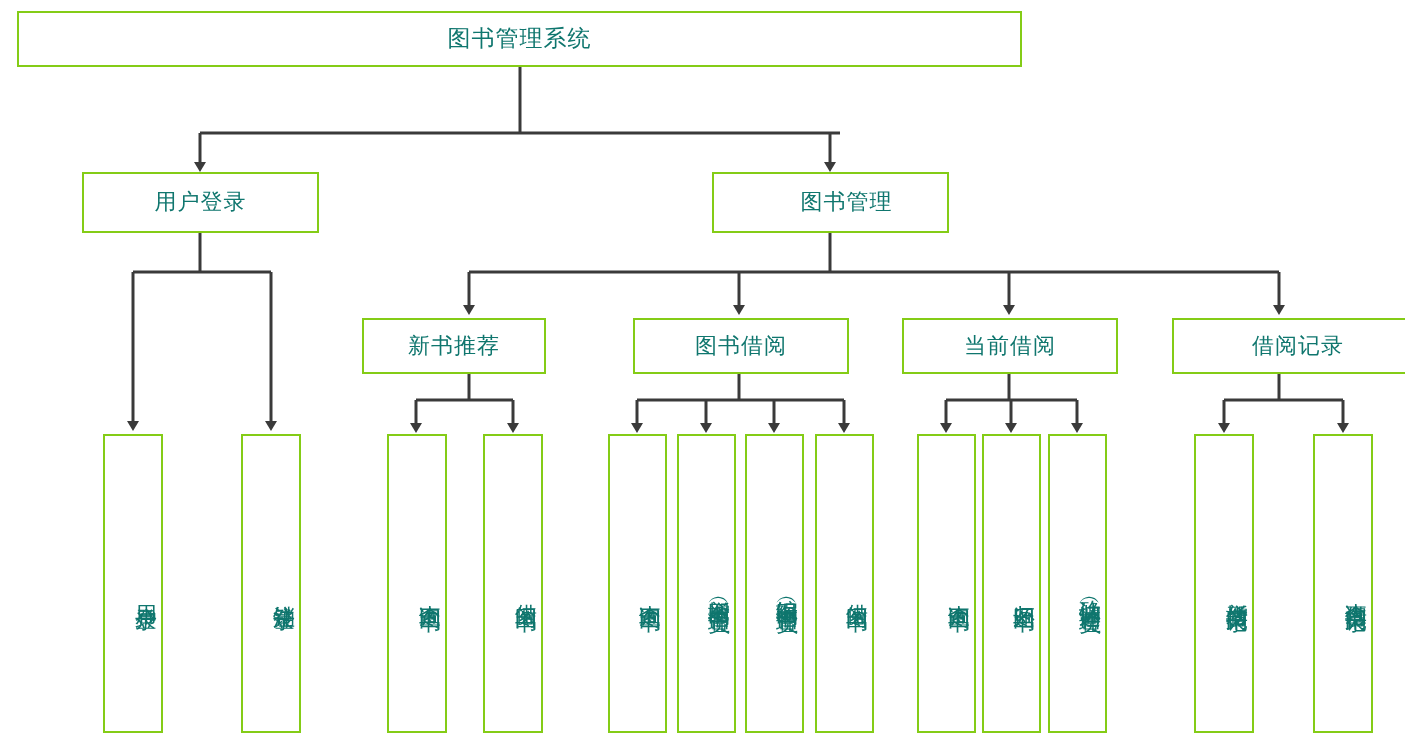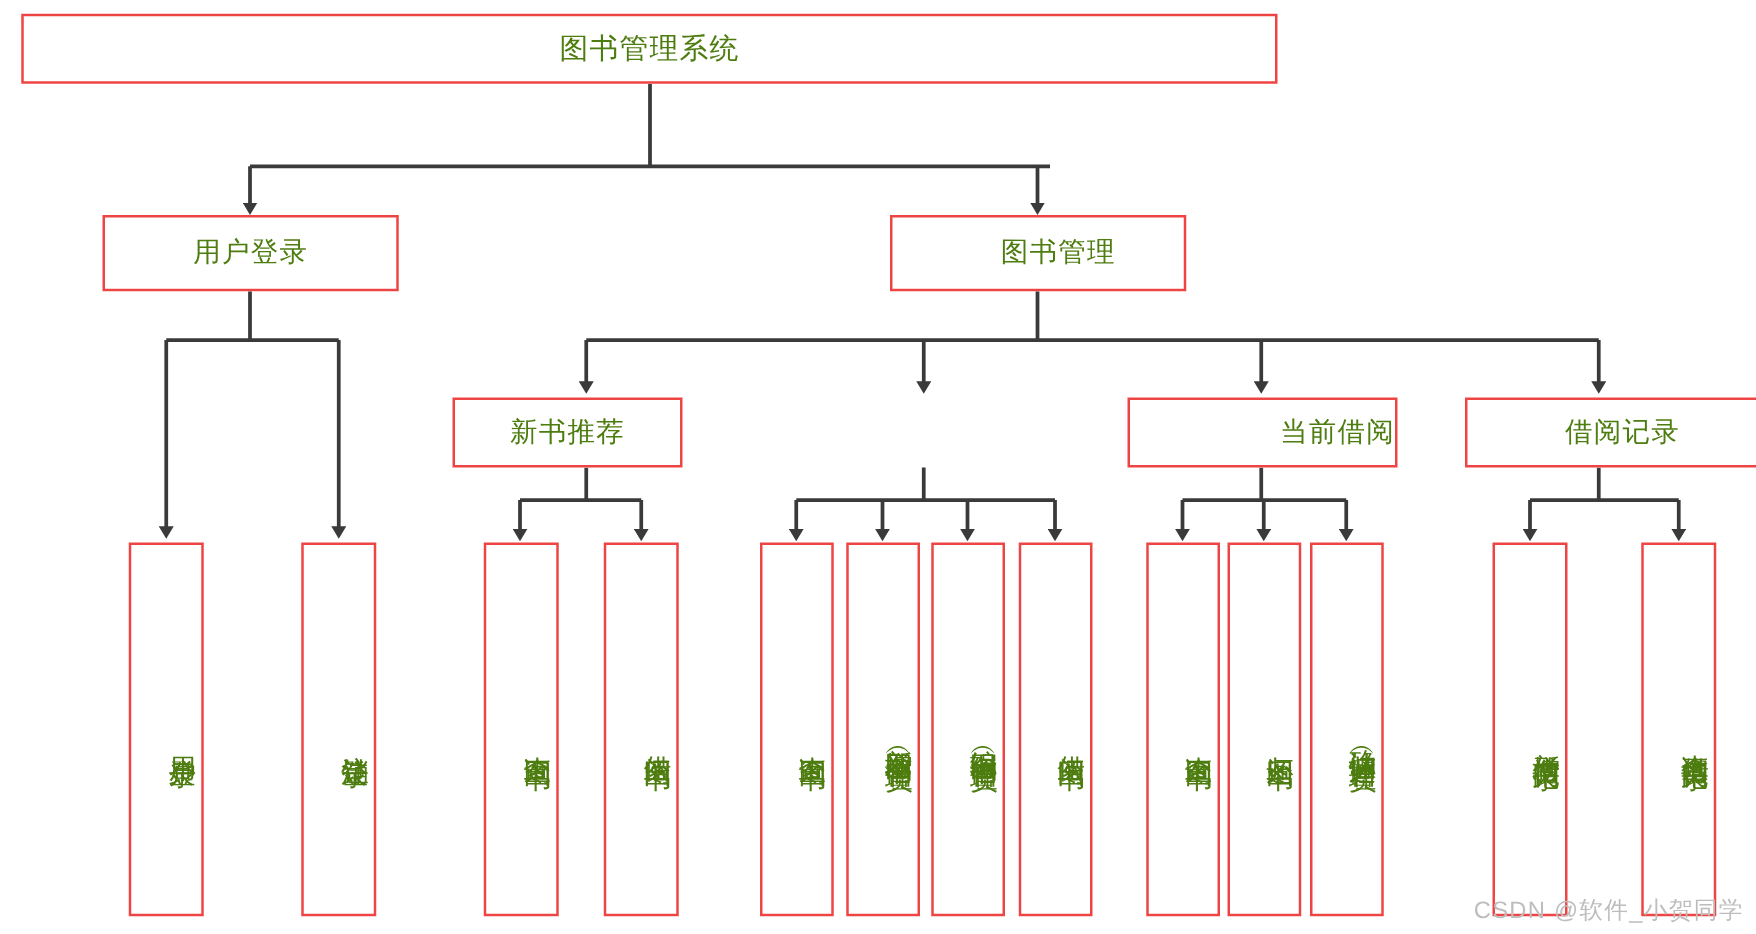"图书管理系统" .node { border: 2px solid #ef4444 -> 2px solid #84cc16; color: #4d7c0f -> #0f766e }
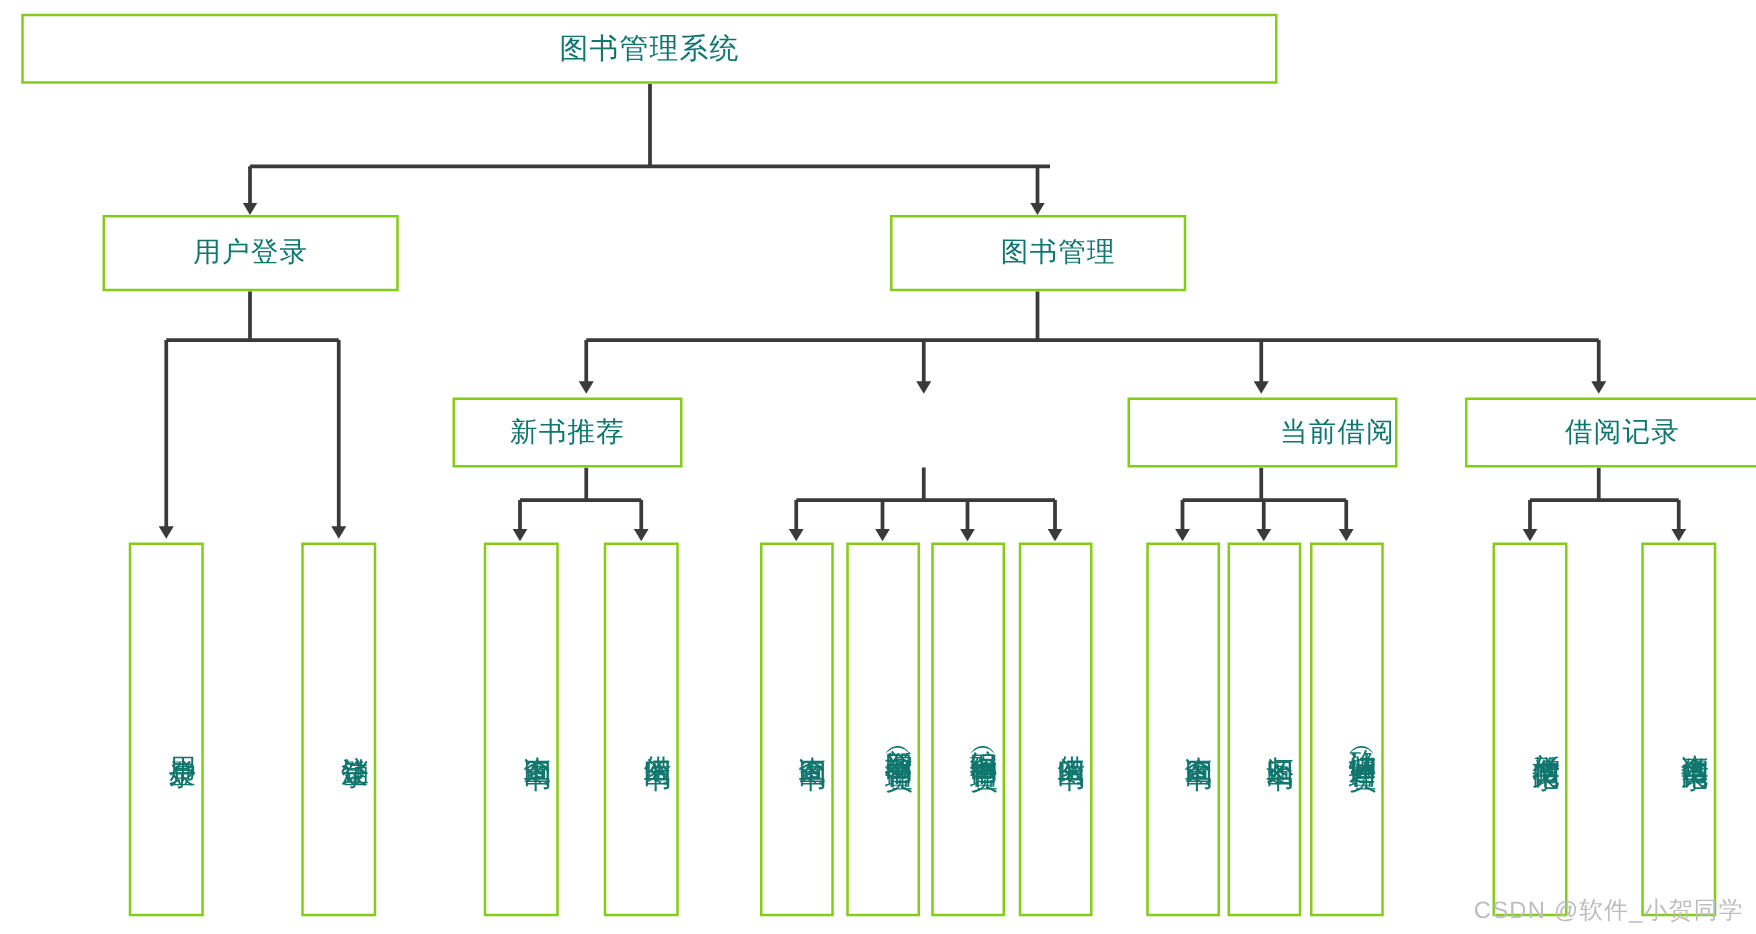"图书借阅" div.node { html: none -> <div> <span>图书借阅</span> </div> }
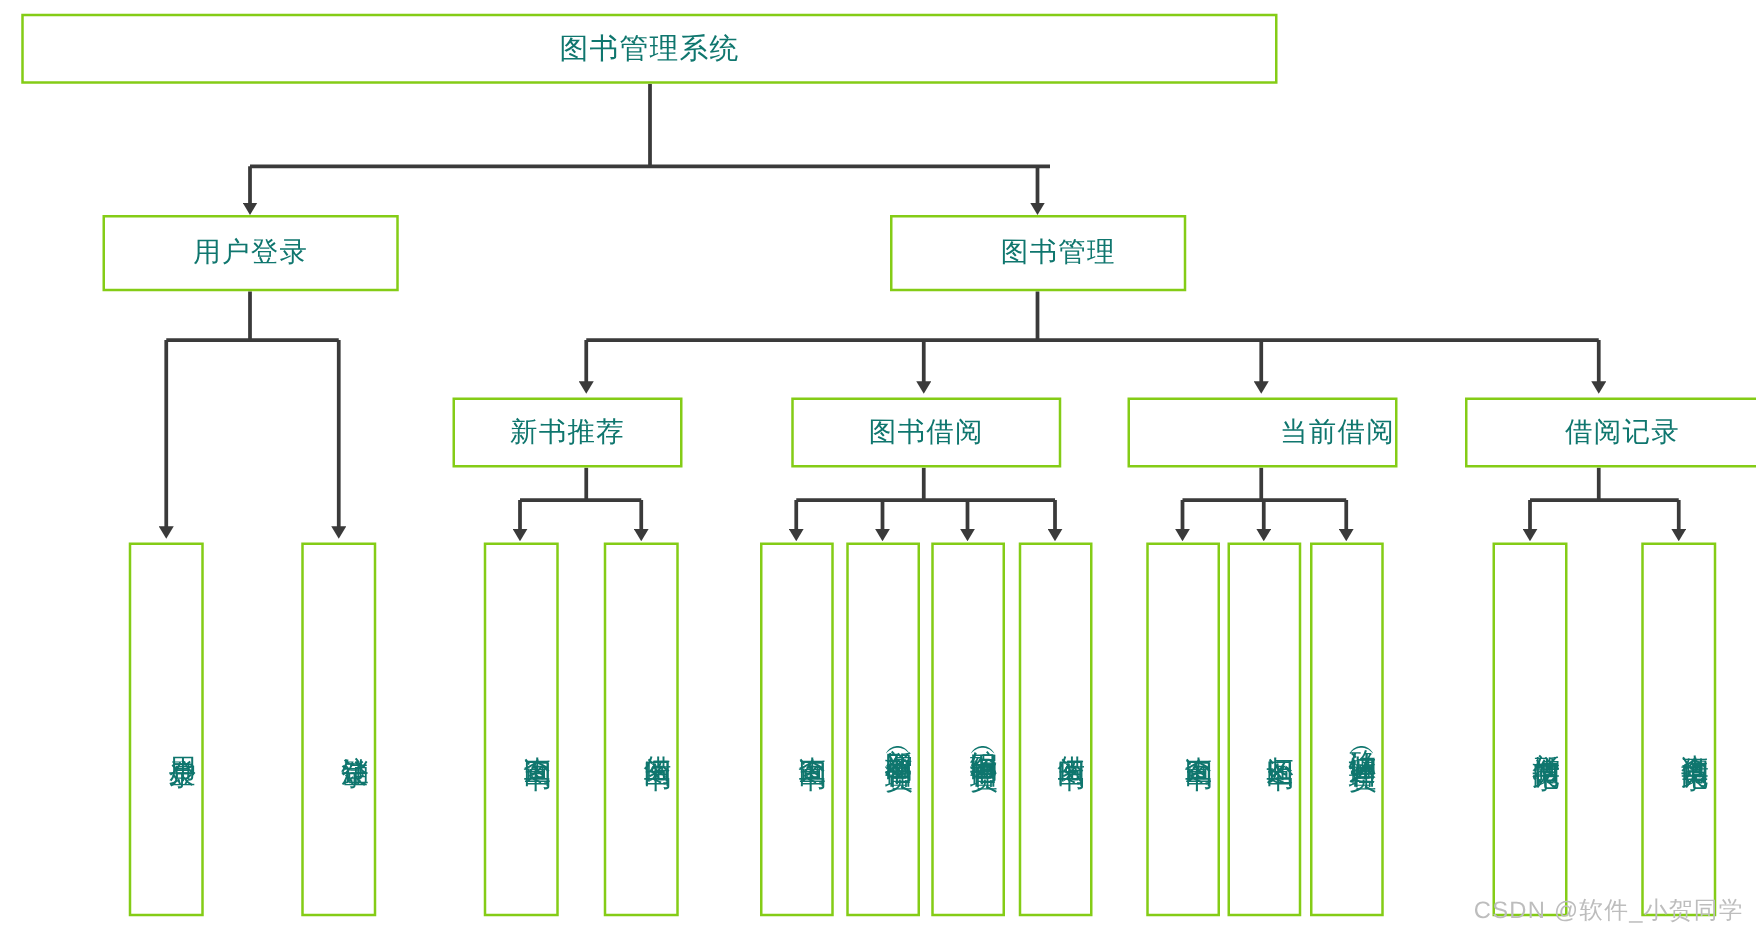"当前借阅" div.node { justify-content: flex-end -> none }
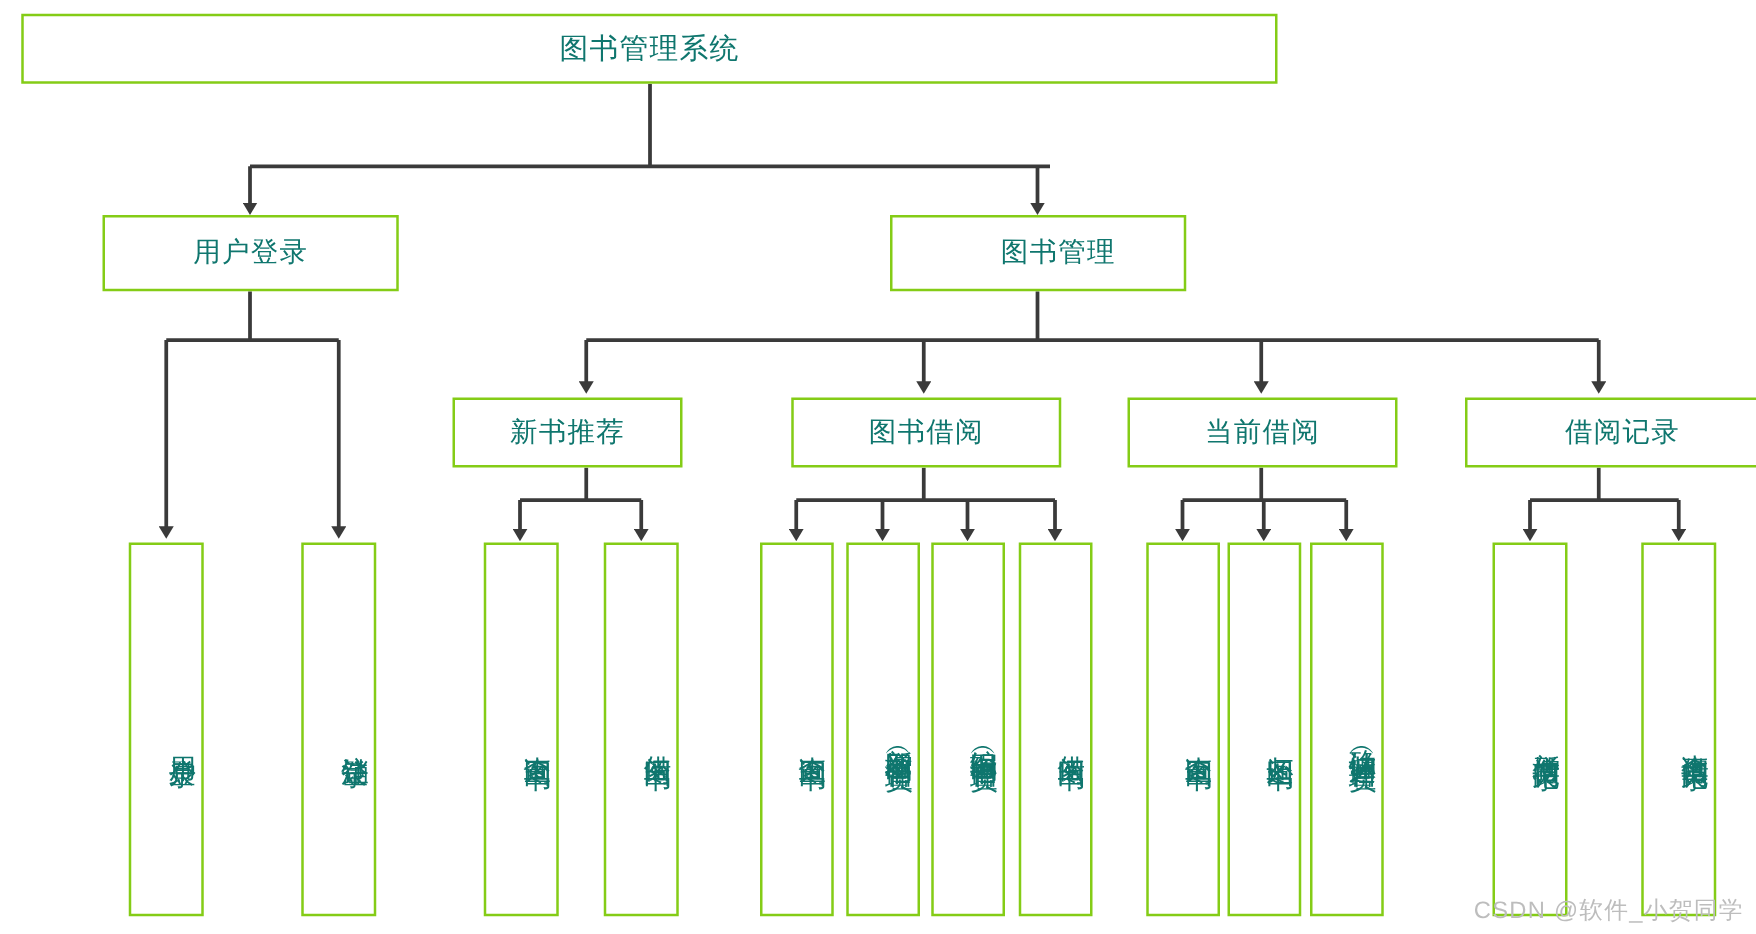"CSDN @软件_小贺同学" div.watermark { html: <div>CSDN @软件_小贺同学</div> -> none }
